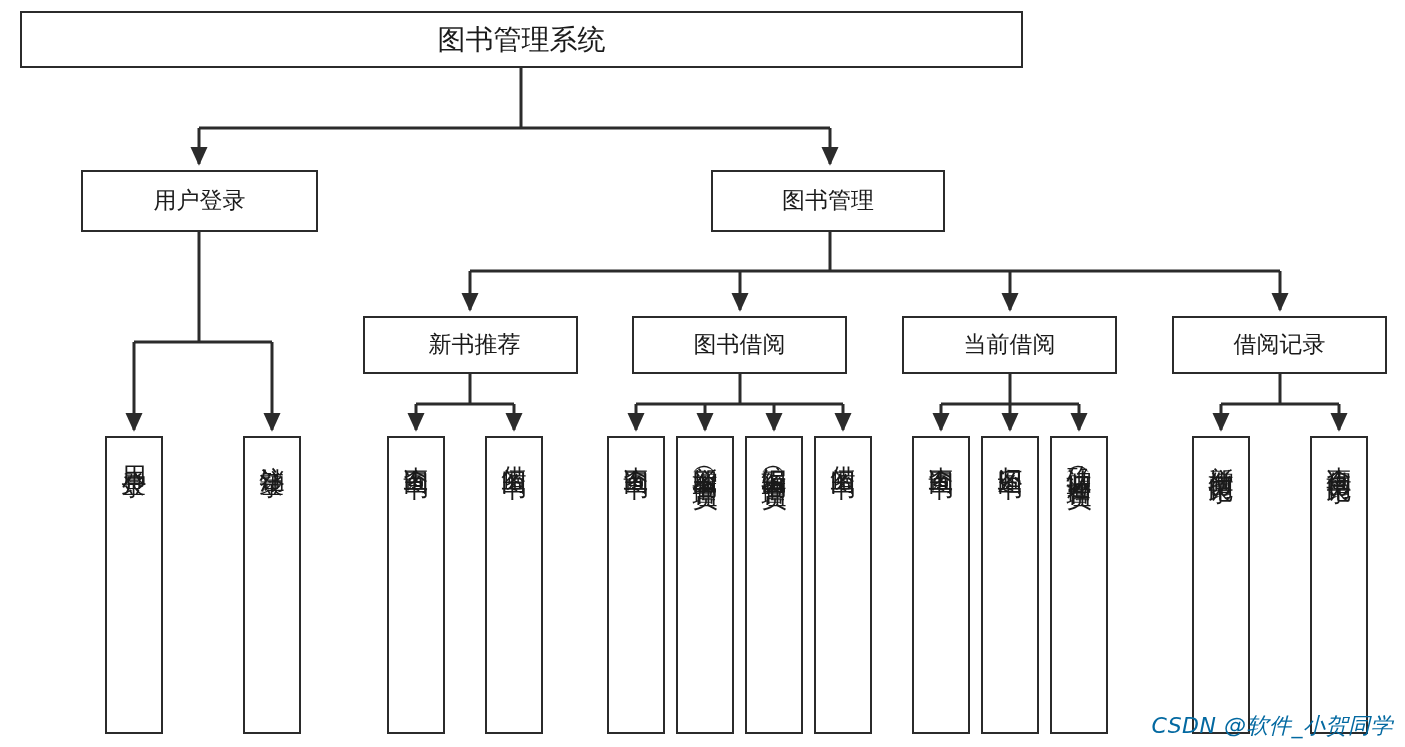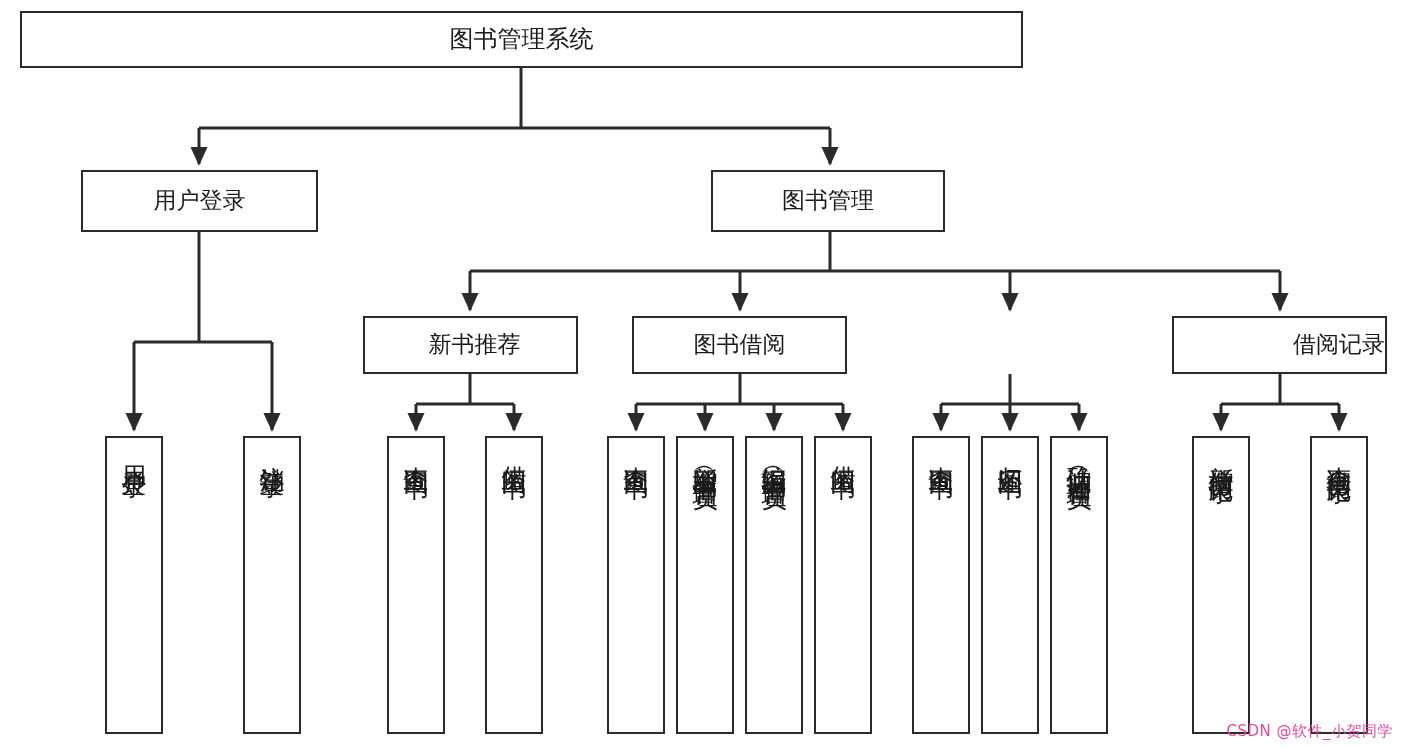"图书管理系统" .node.root .node-label { font-size: 24px -> 28px }
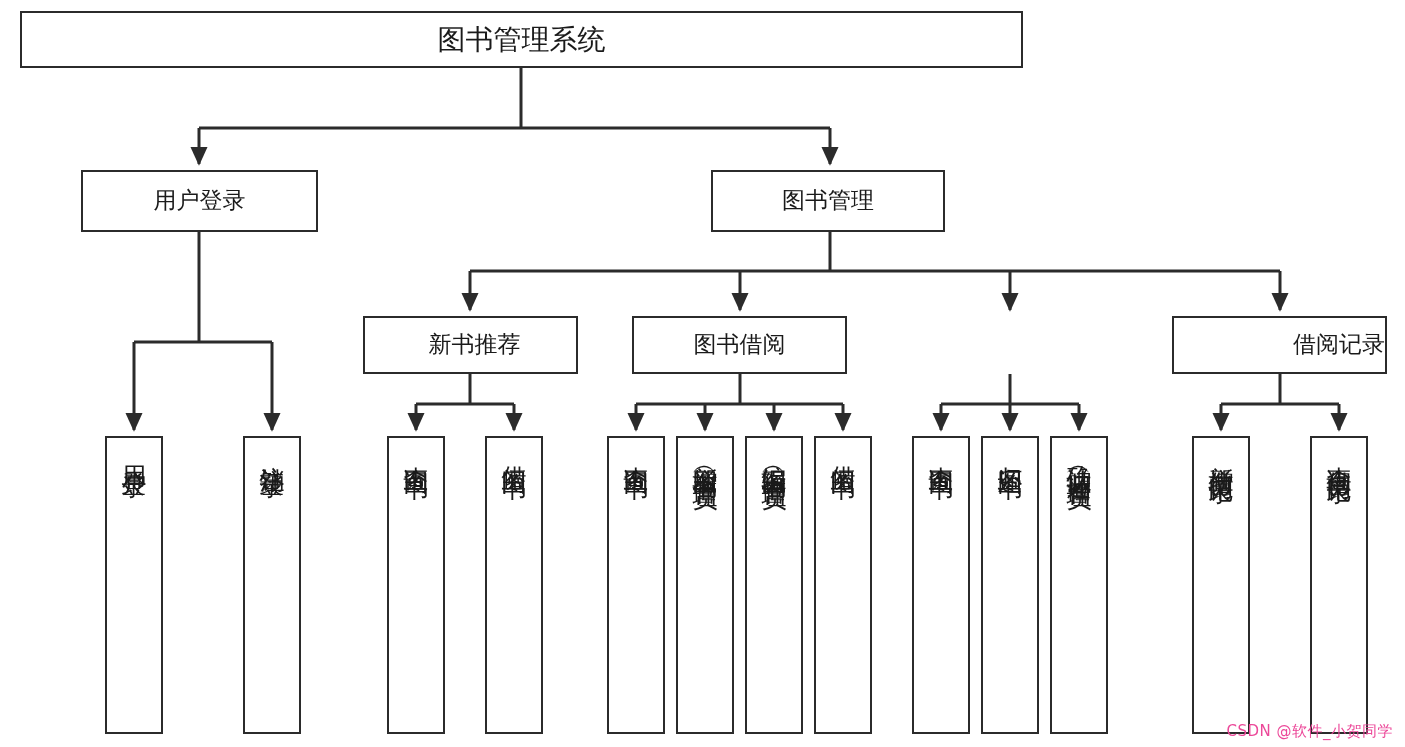"当前借阅" div.node { html: none -> <div> <span>当前借阅</span> </div> }
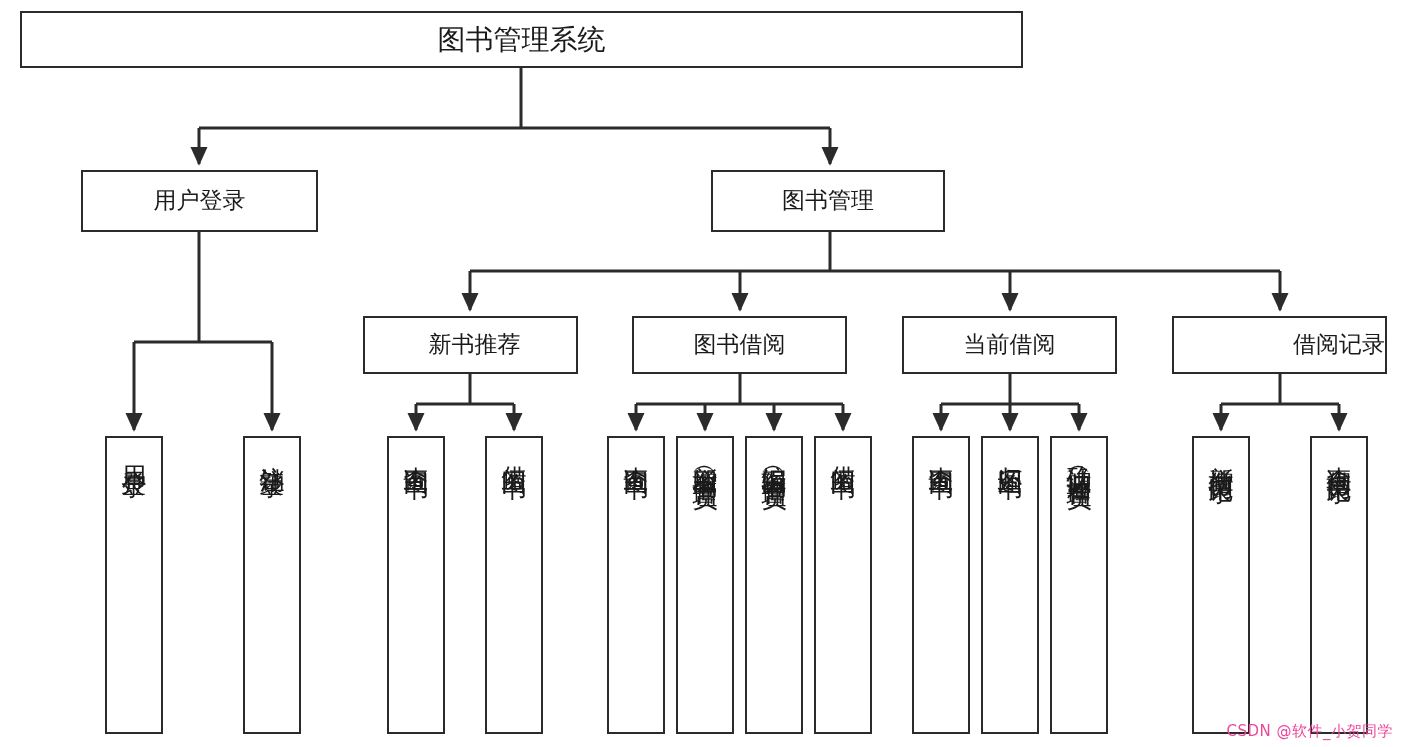"借阅记录" div.node { justify-content: flex-end -> none }
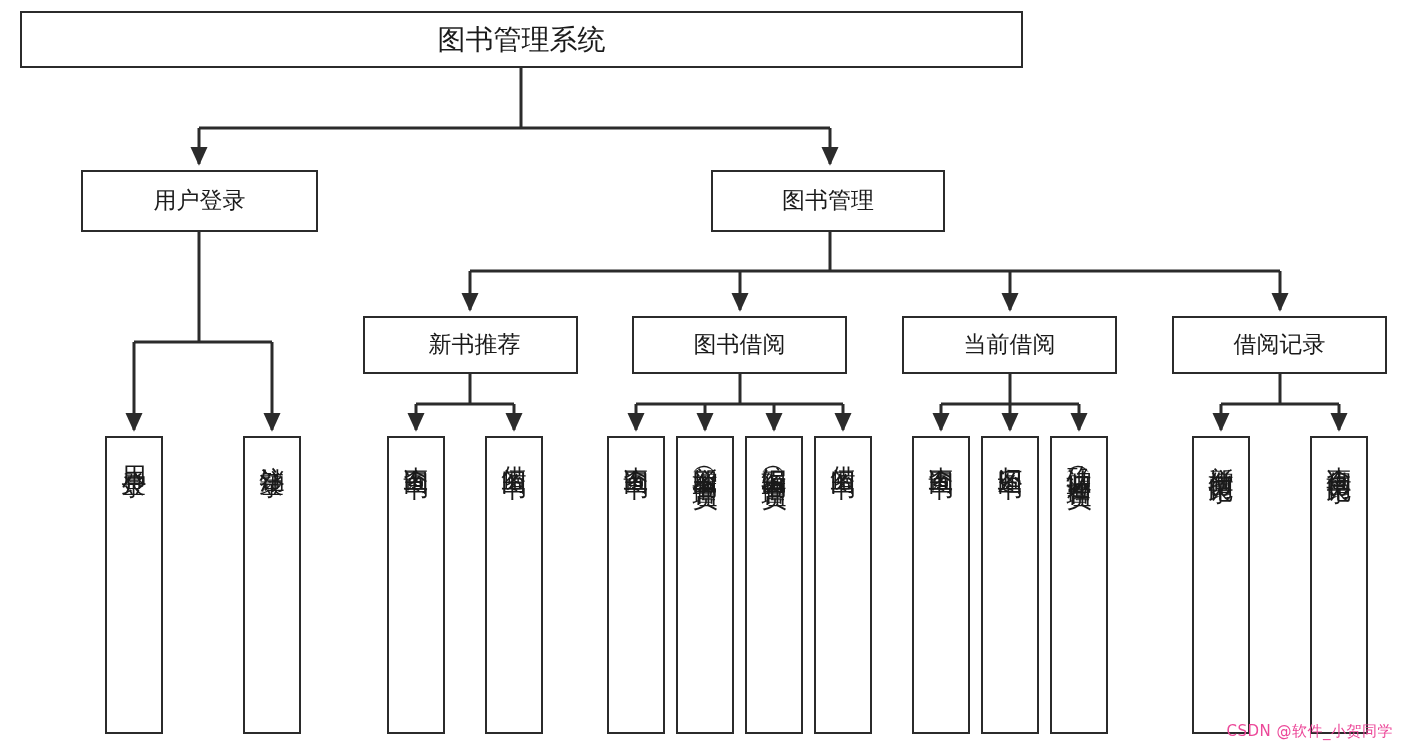"CSDN @软件_小贺同学" .watermark { color: #ec4899 -> #0369a1; font-size: 15px -> 22px; font-style: none -> italic }
